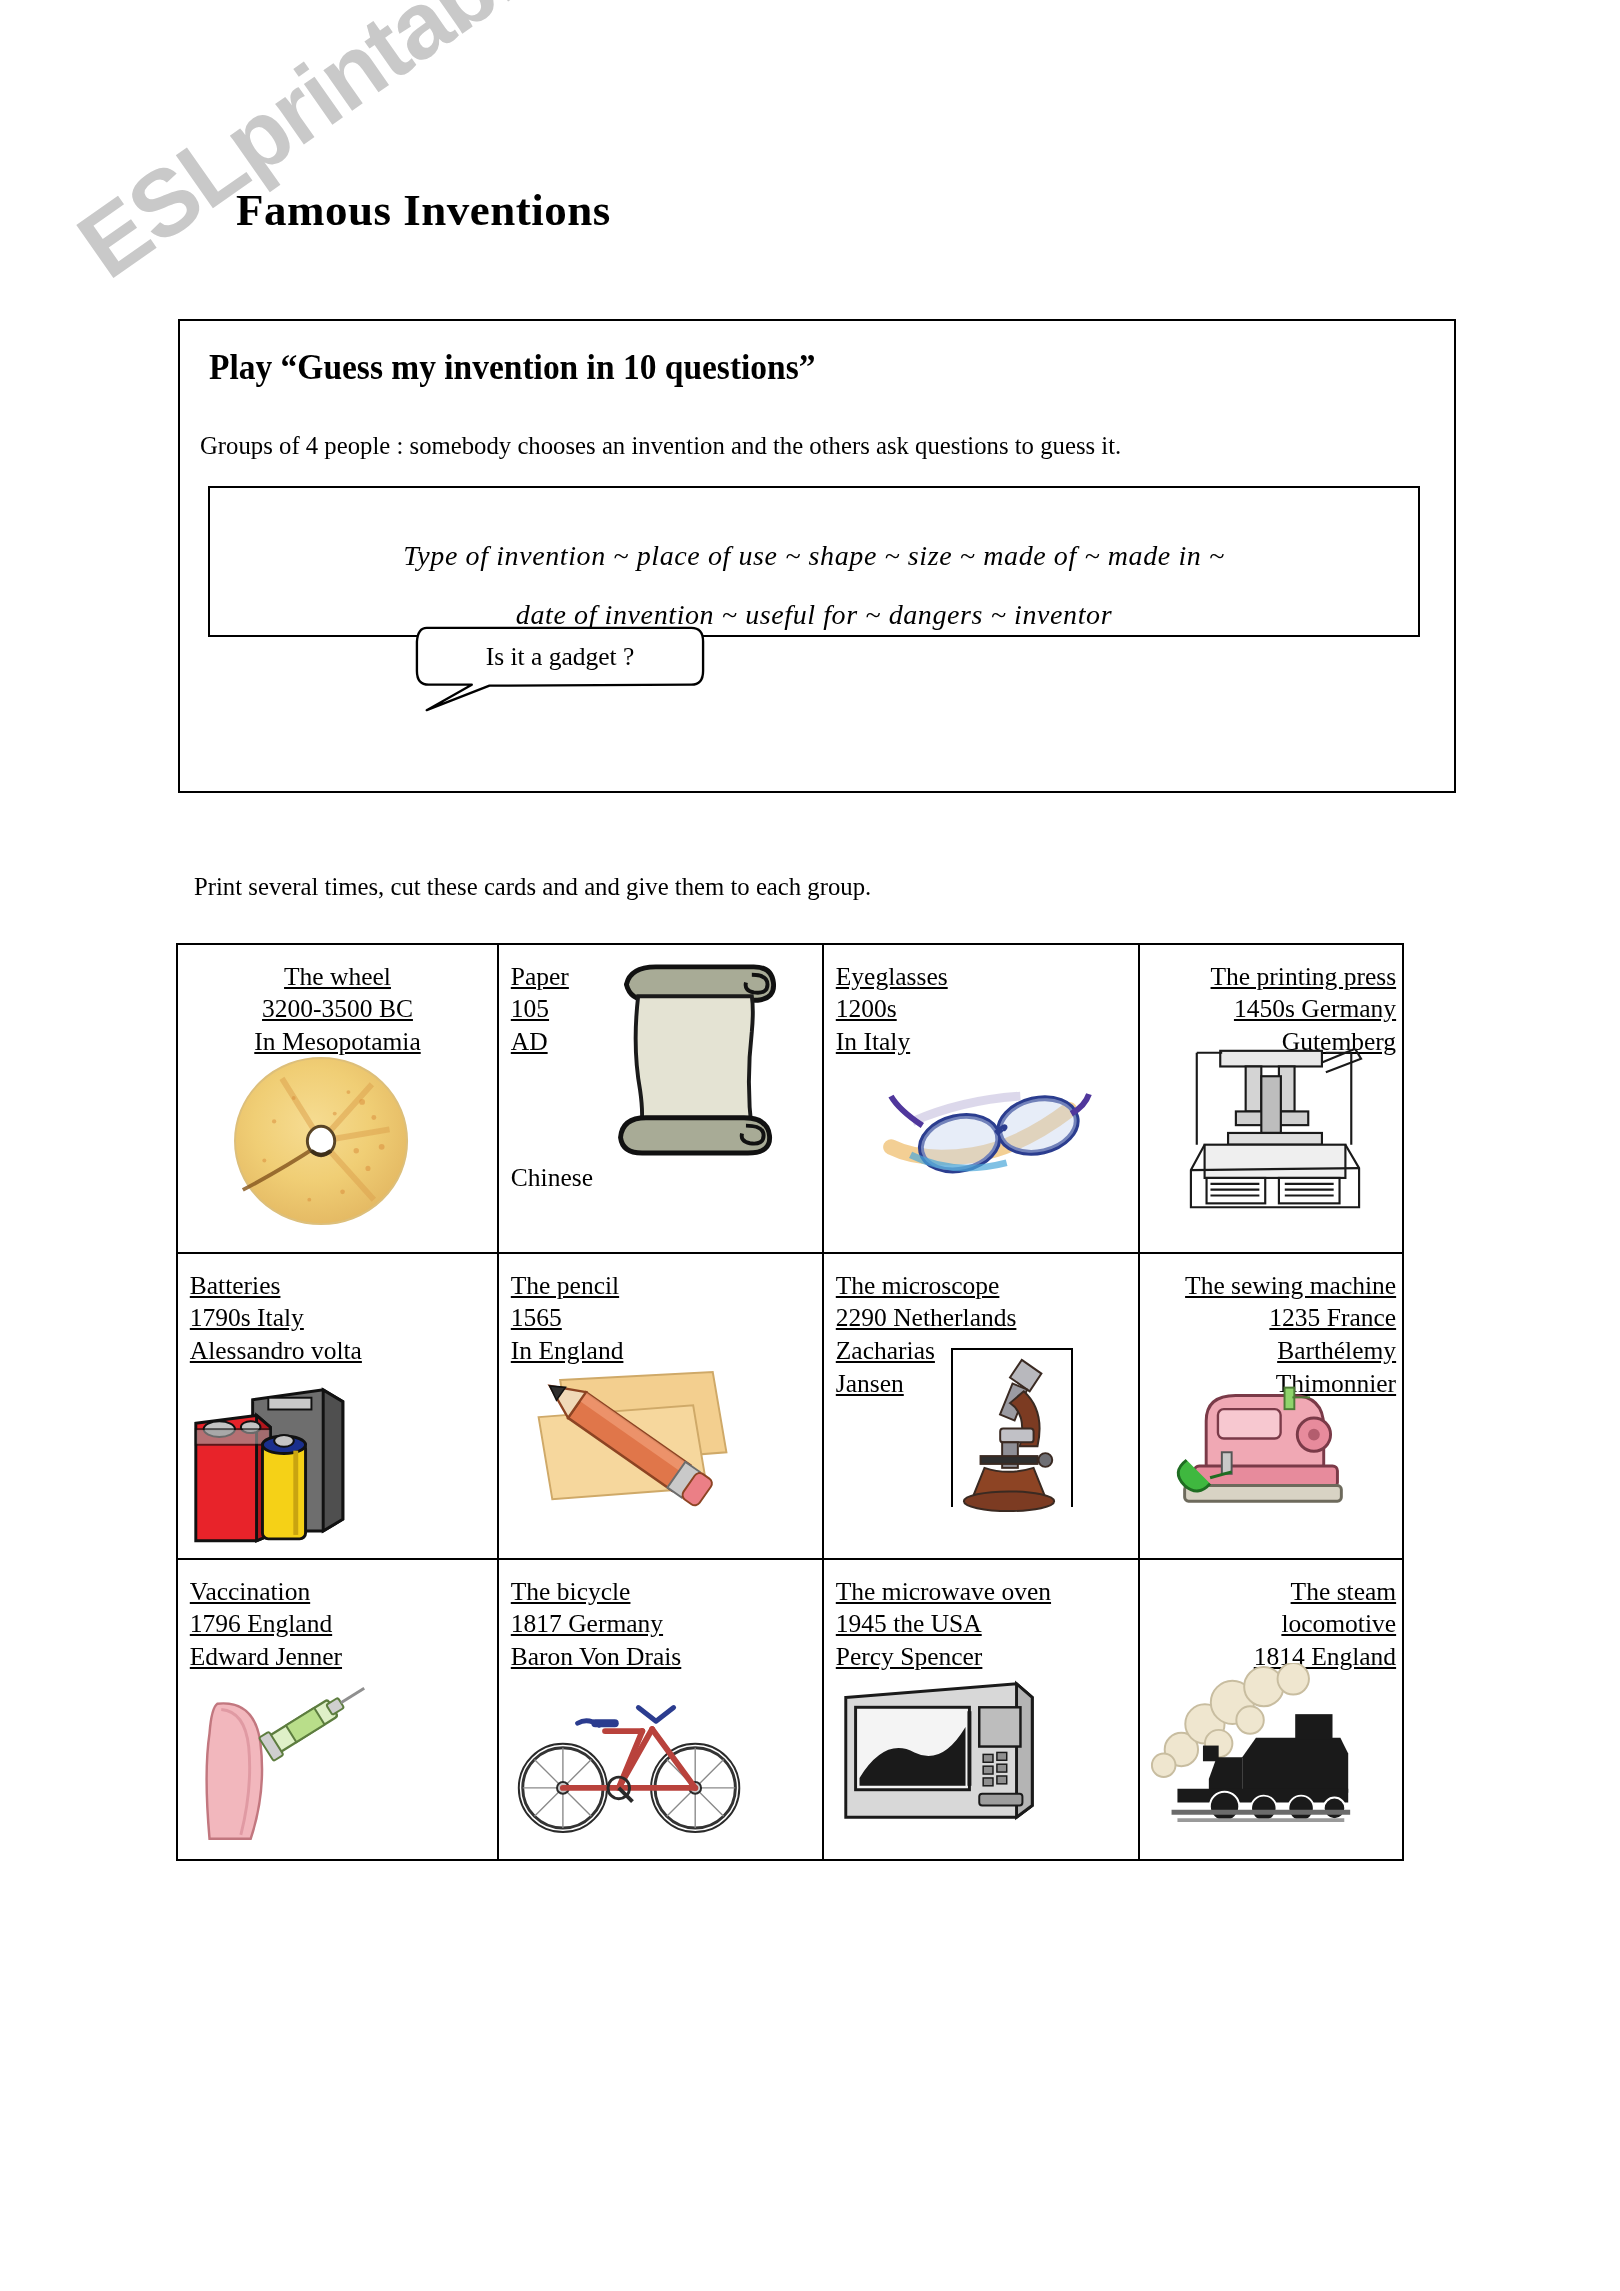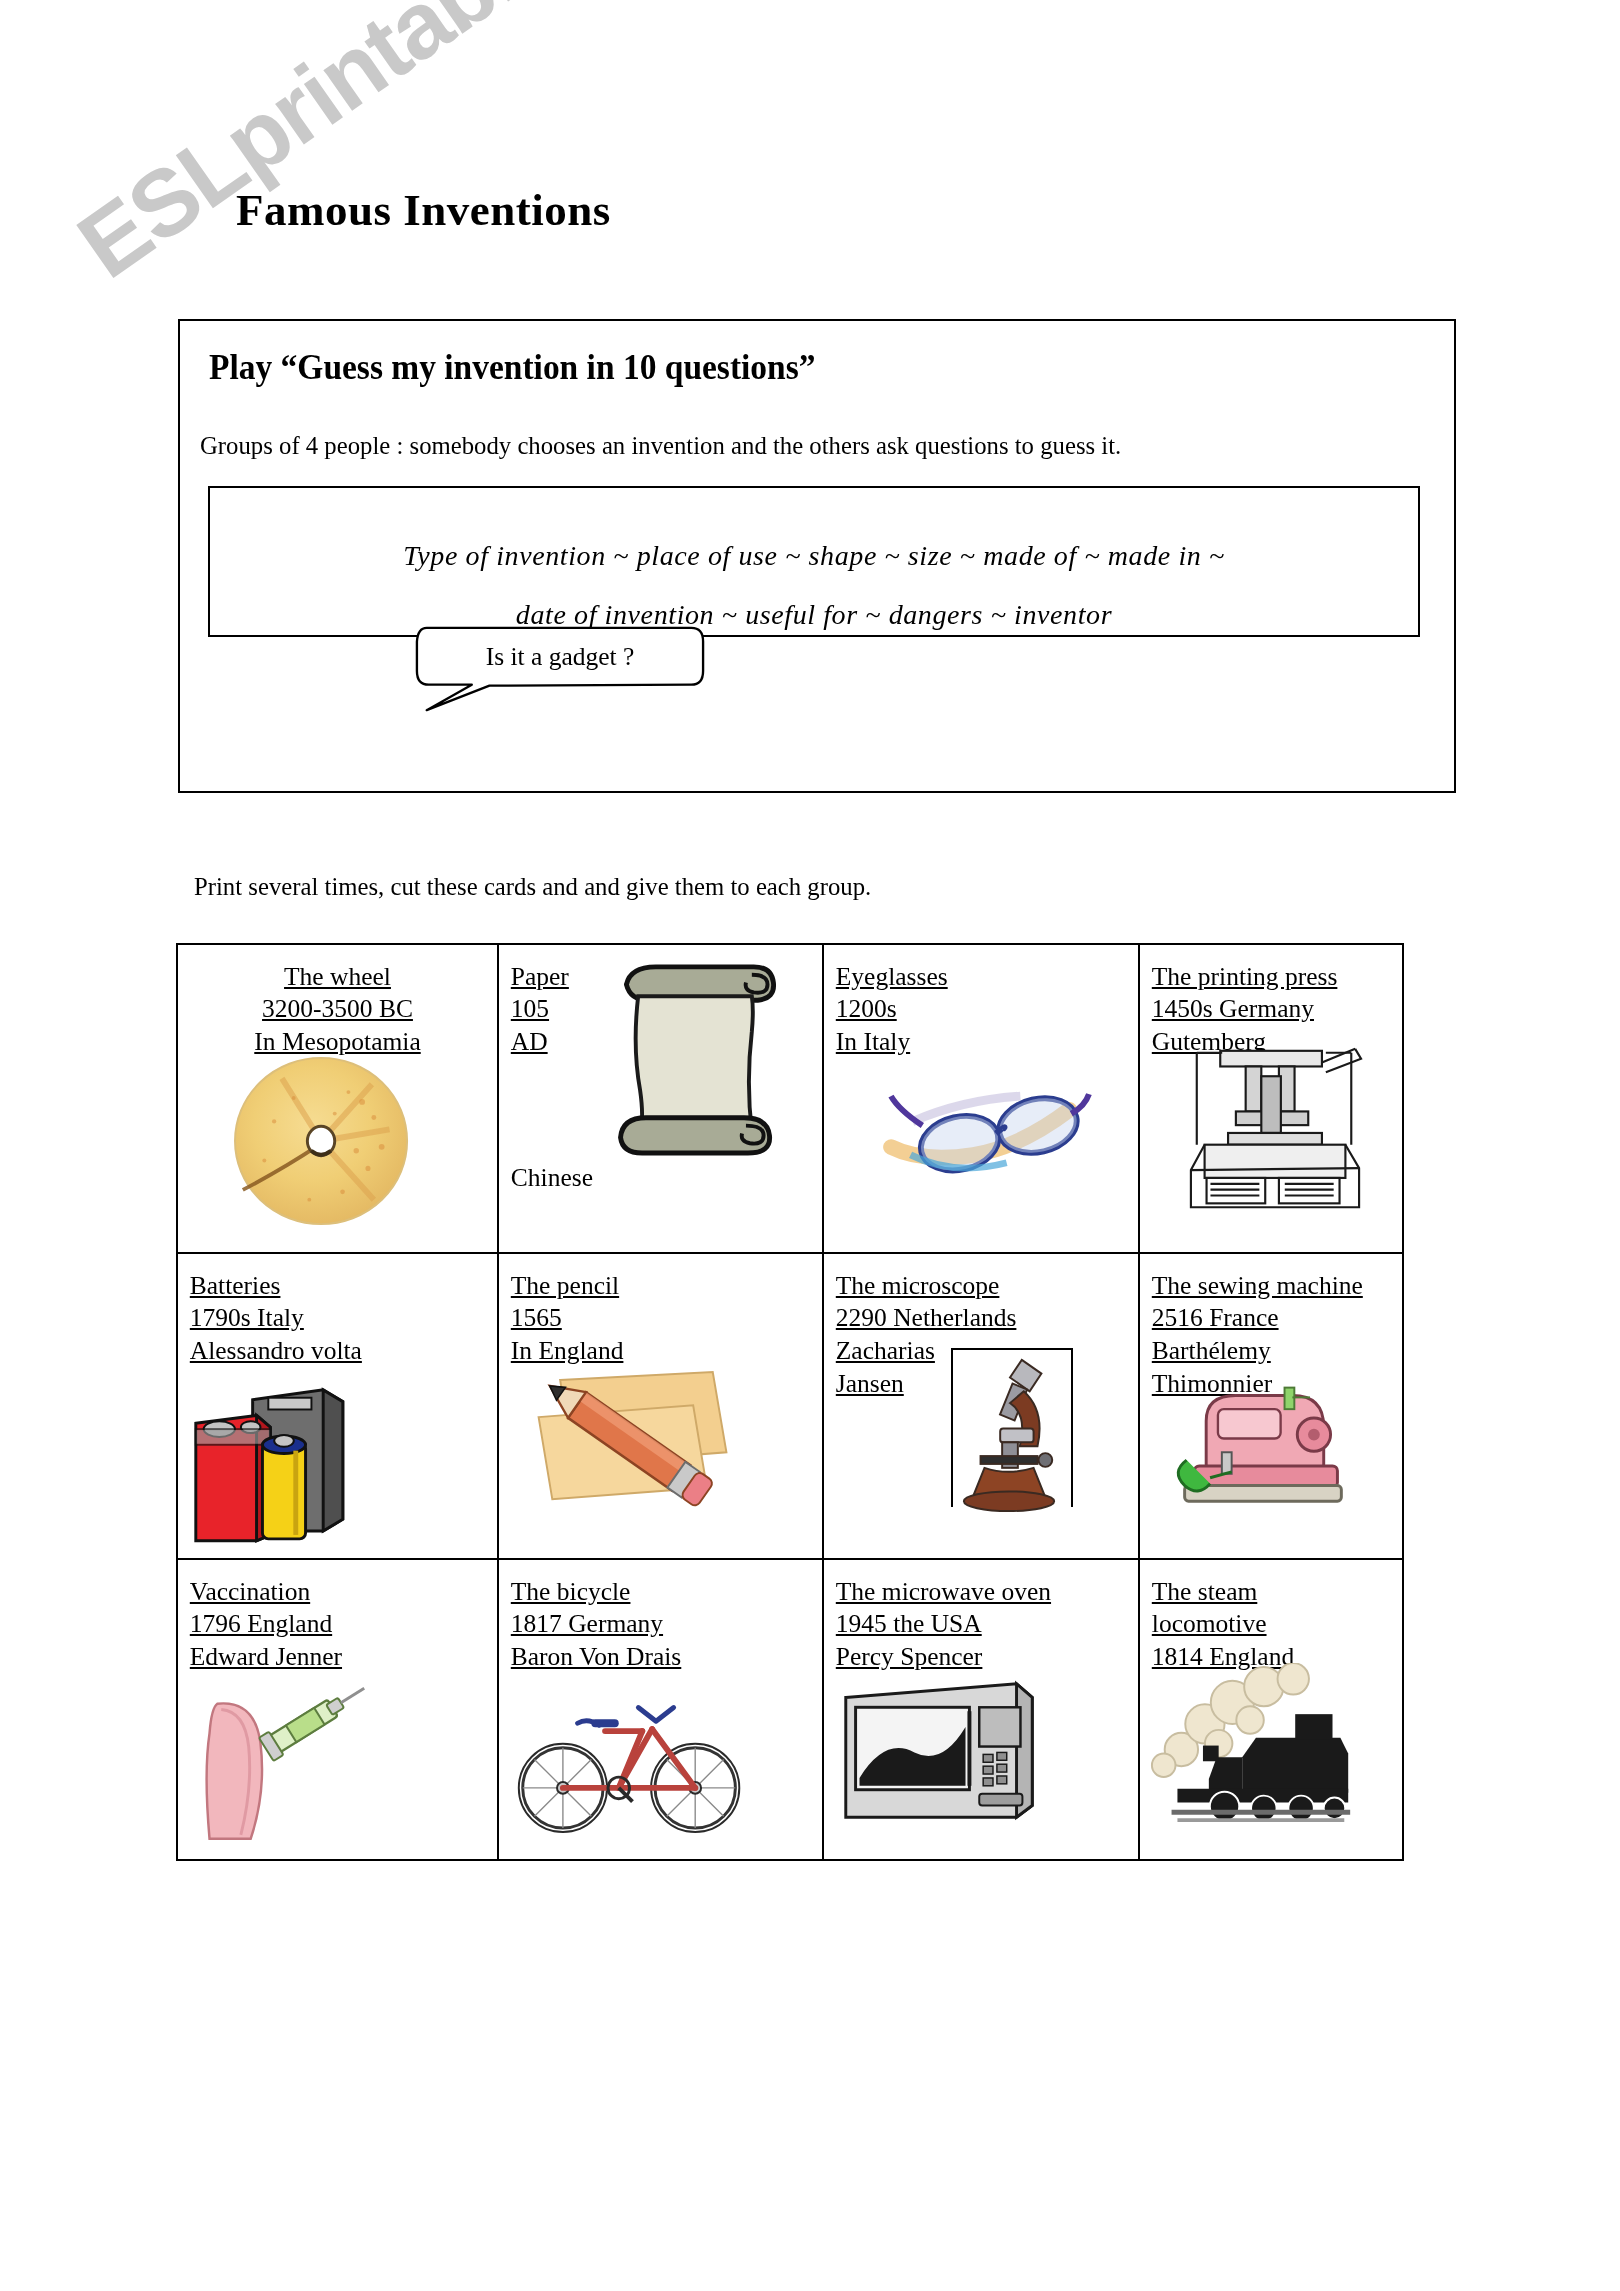"The printing press" .cards tr td:nth-child(4) { text-align: none -> right }
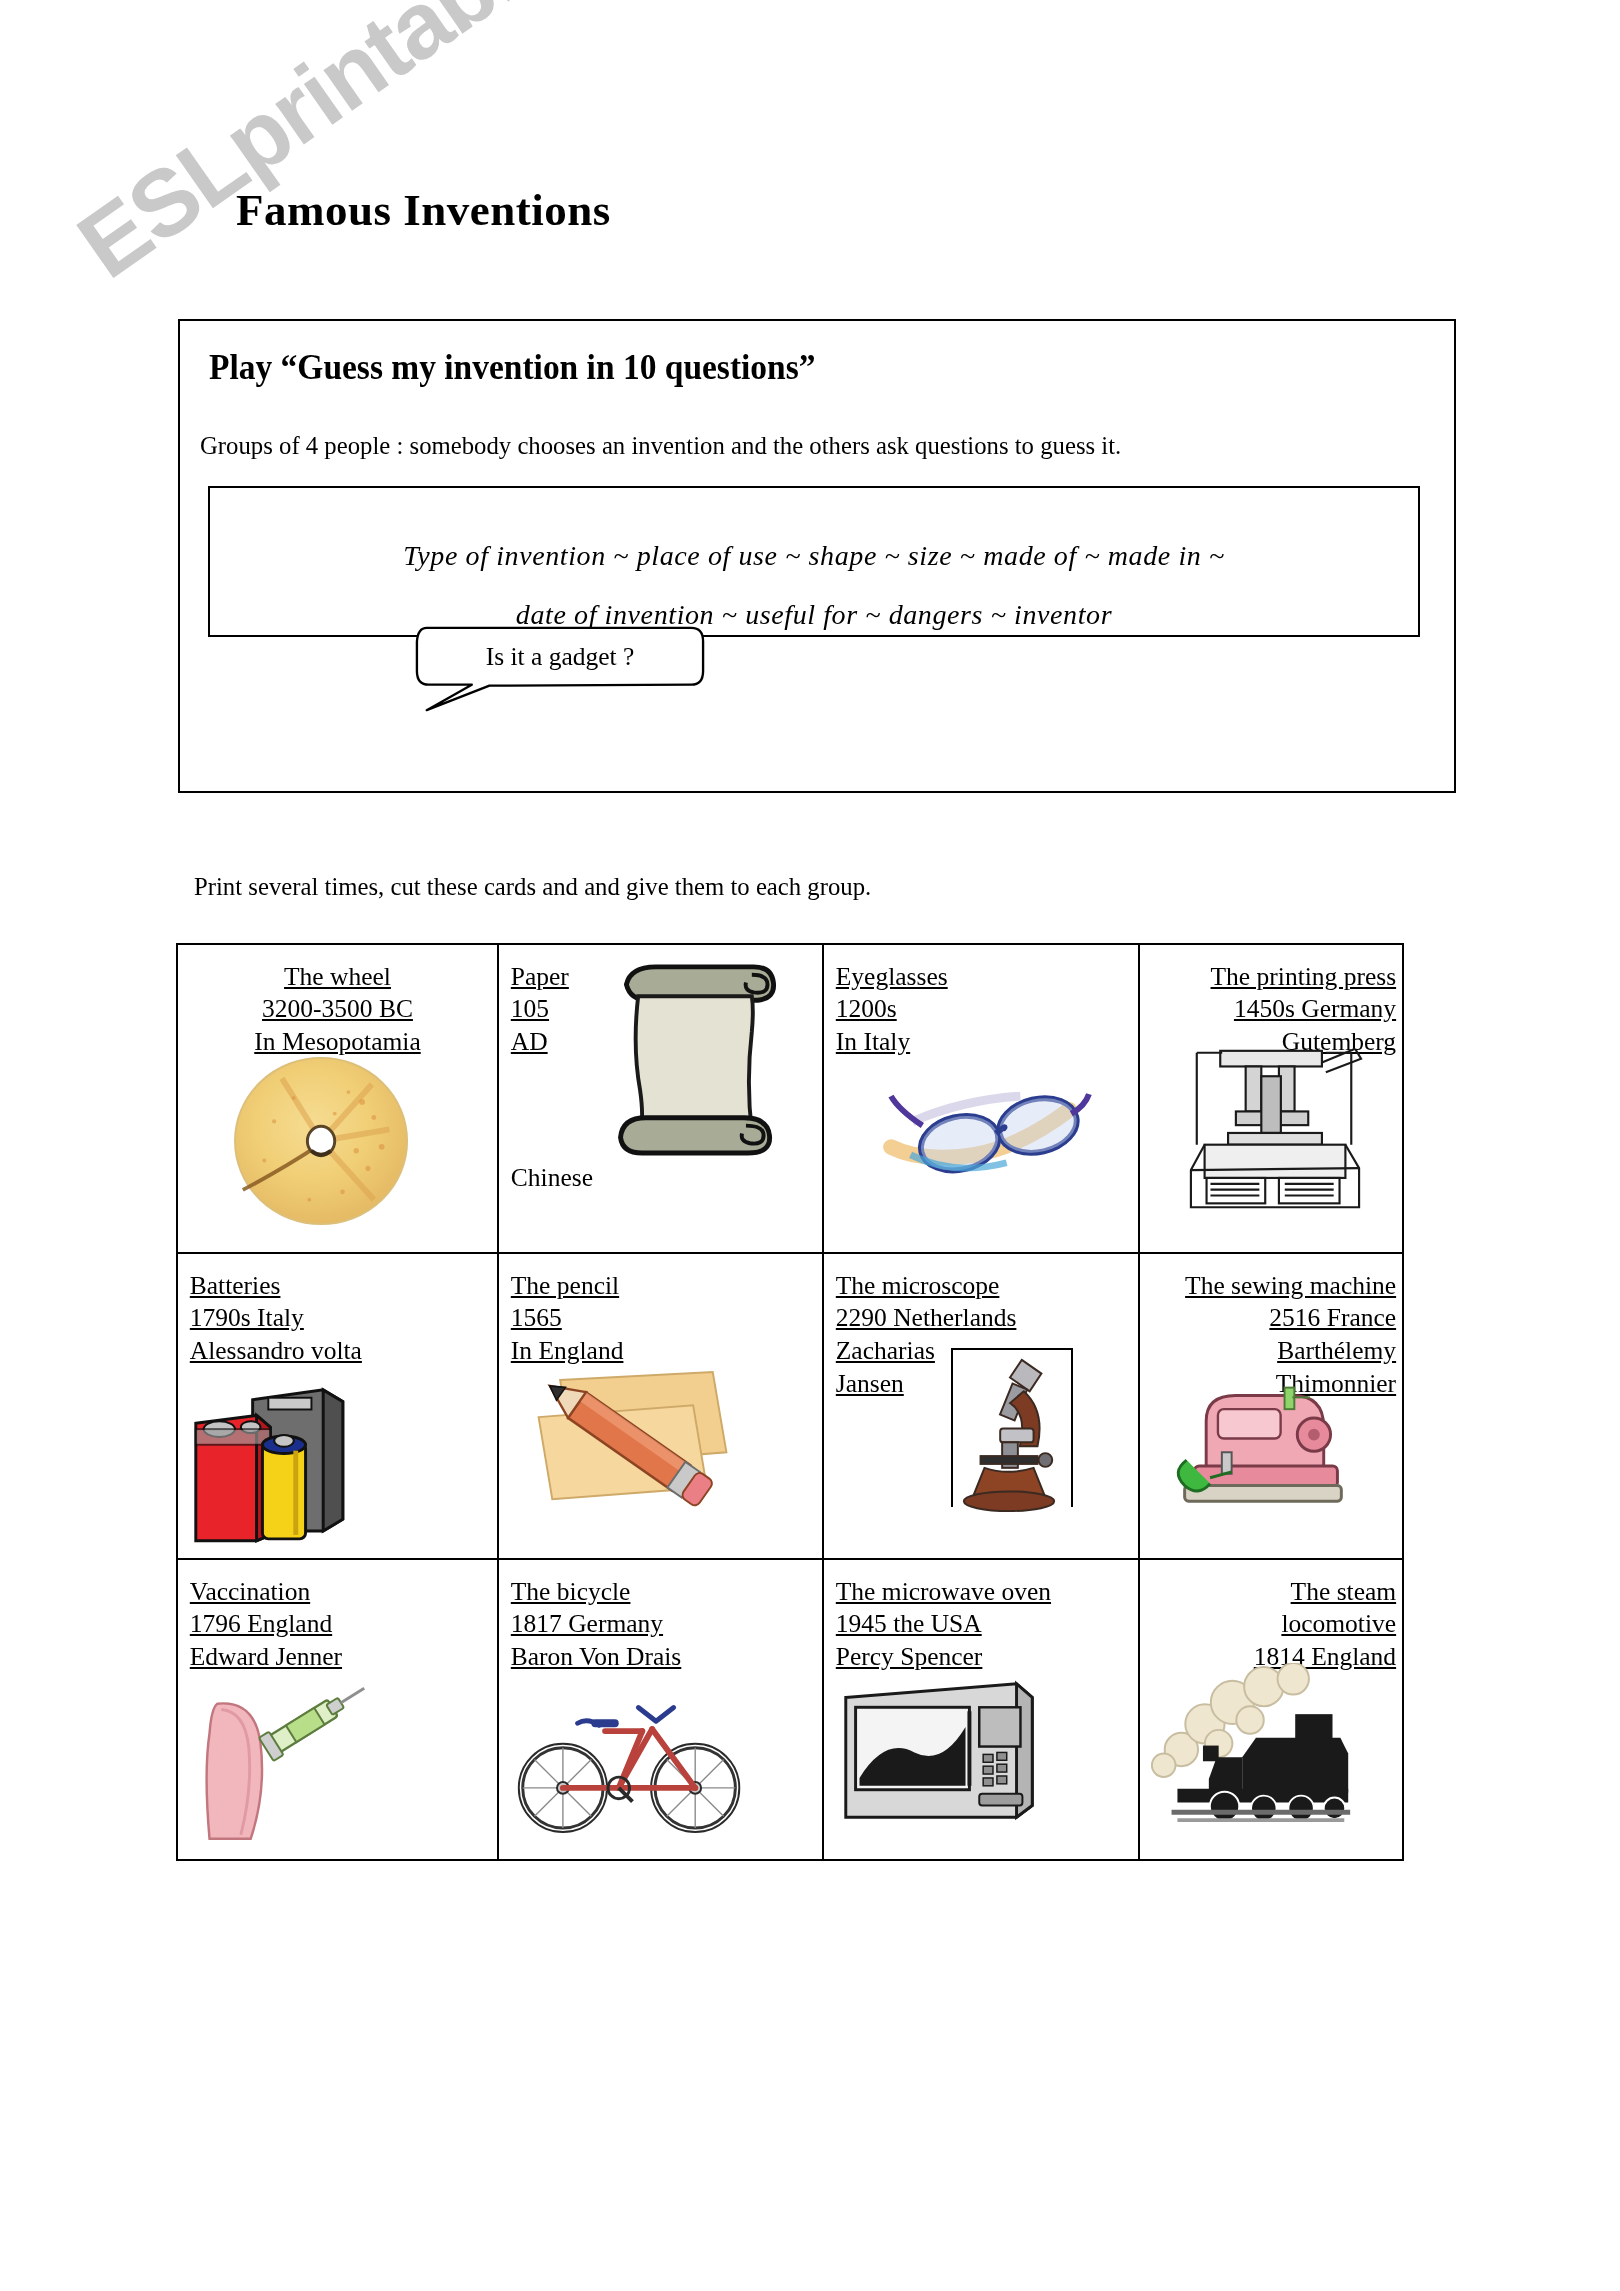"The sewing machine" div.card-text { text: 2516 -> 1235 }
